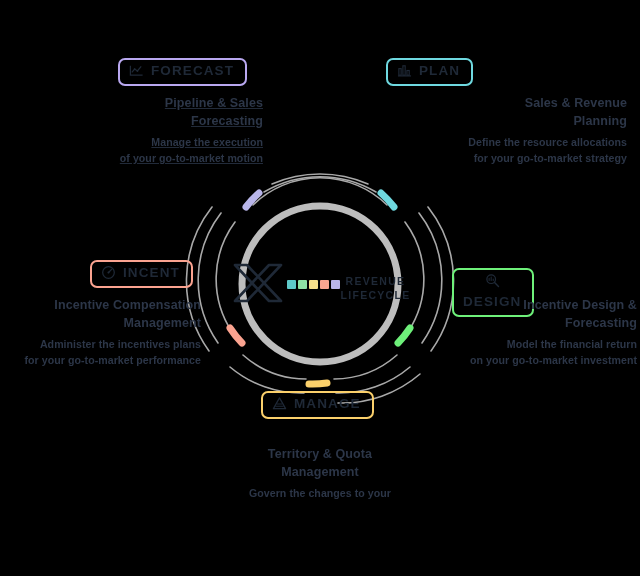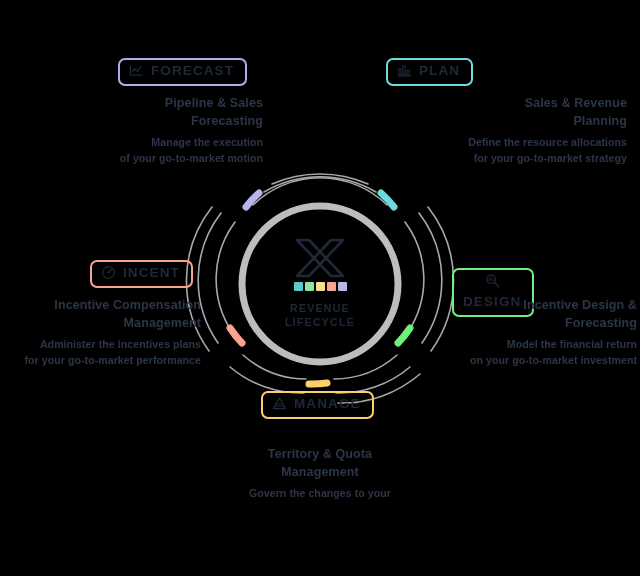"Pipeline & Sales" div.block { text-decoration: none -> underline }
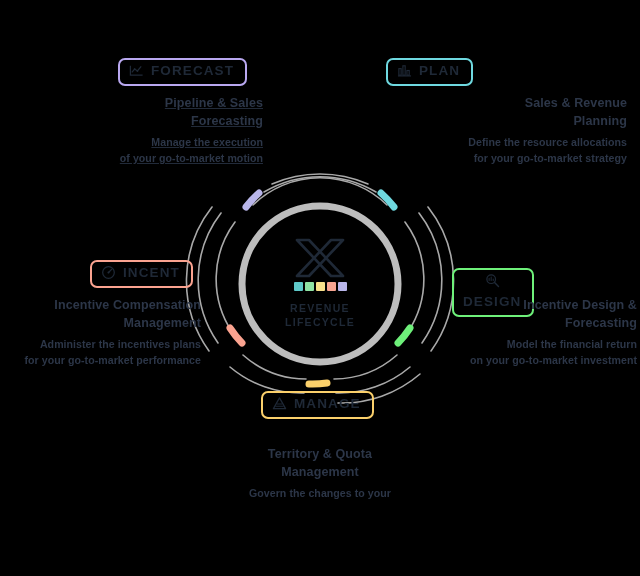"REVENUE" .center-wrap { flex-direction: column -> row }
